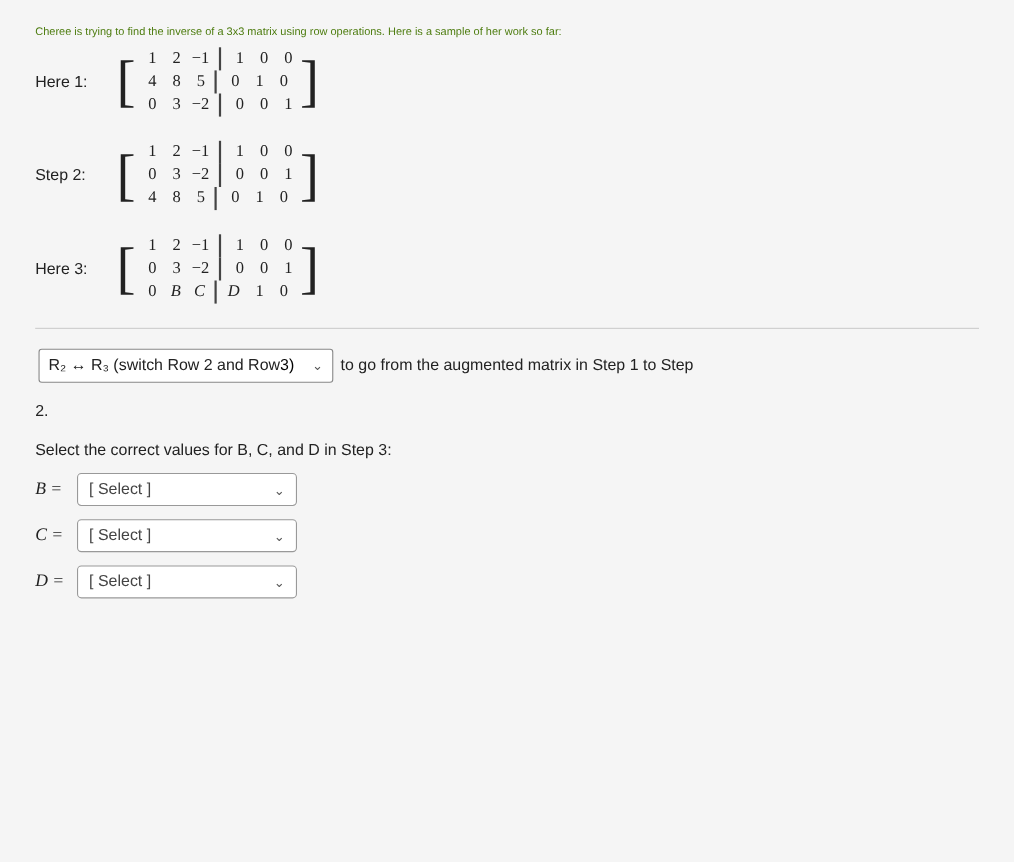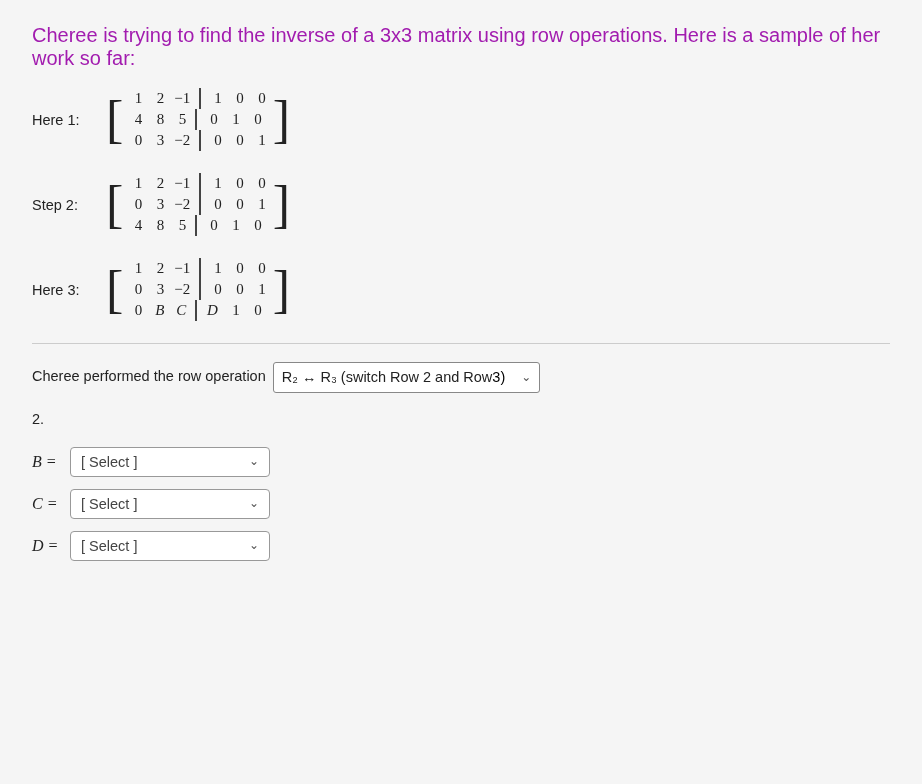"Cheree is trying to find" .intro-text { color: #a21caf -> #4d7c0f; font-size: 20px -> 10px; margin-bottom: 18px -> 8px }
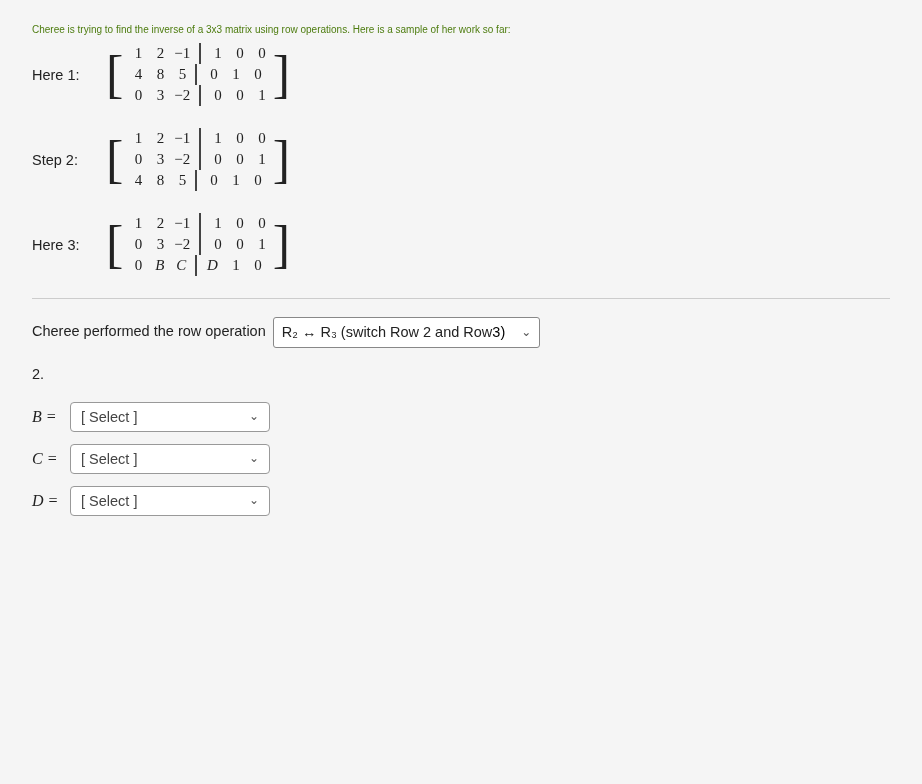"Cheree performed the row operation" span { html: <span>Cheree performed the row operation</span> -> none }
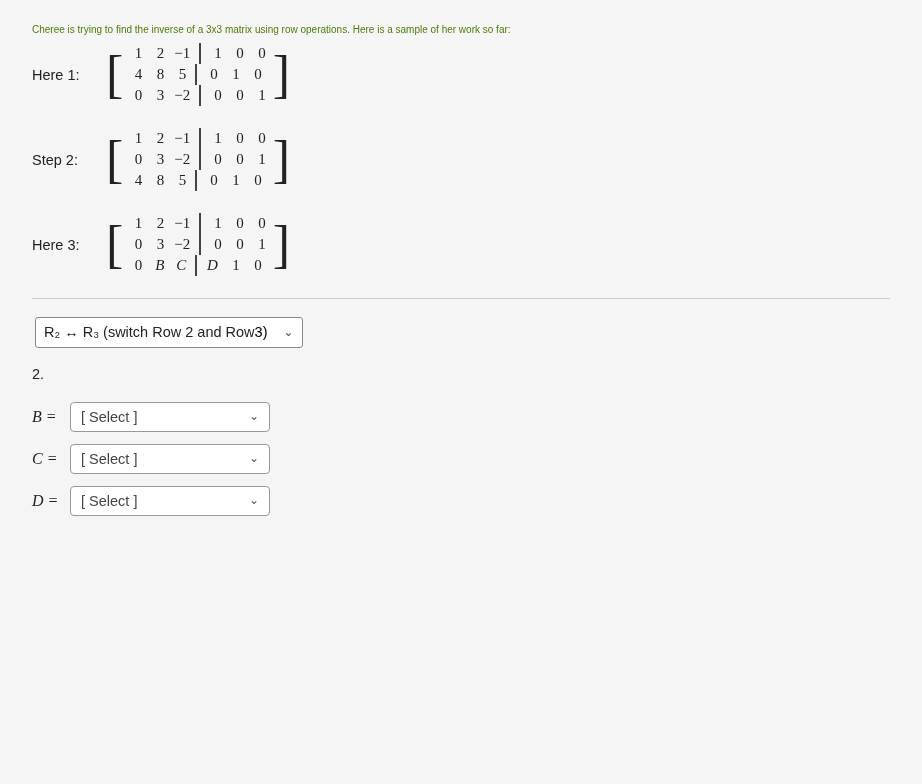"to go from the augmented" span { html: none -> <span>to go from the augmented matrix in Step 1 to Step</span> }
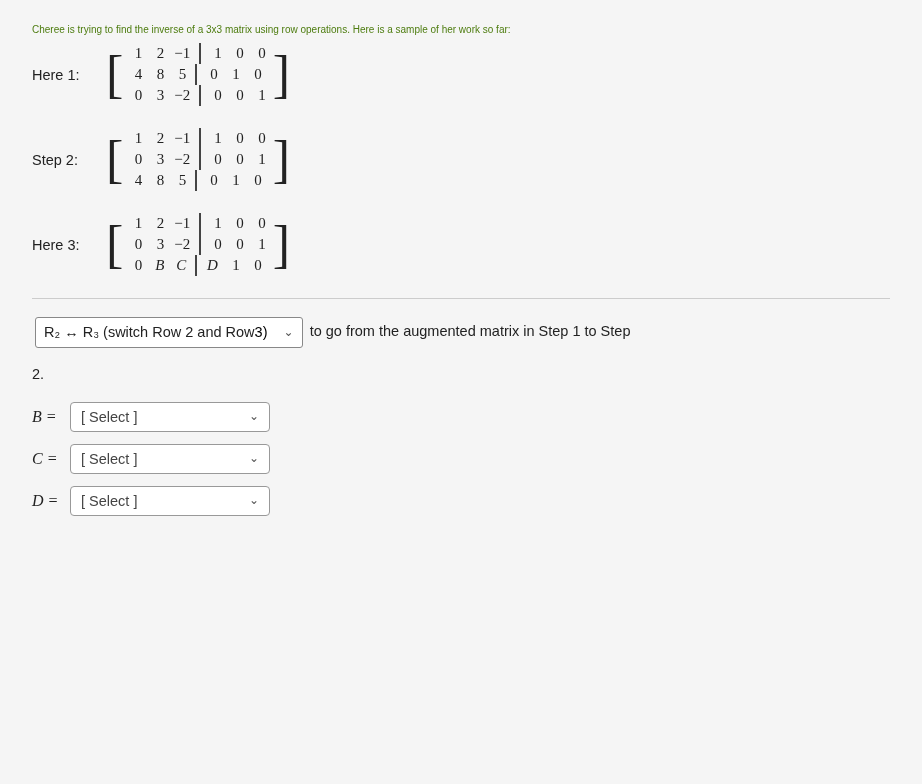"Select the correct values for" div.select-values-label { html: none -> <div>Select the correct values for B, C, and D in Step 3:</div> }
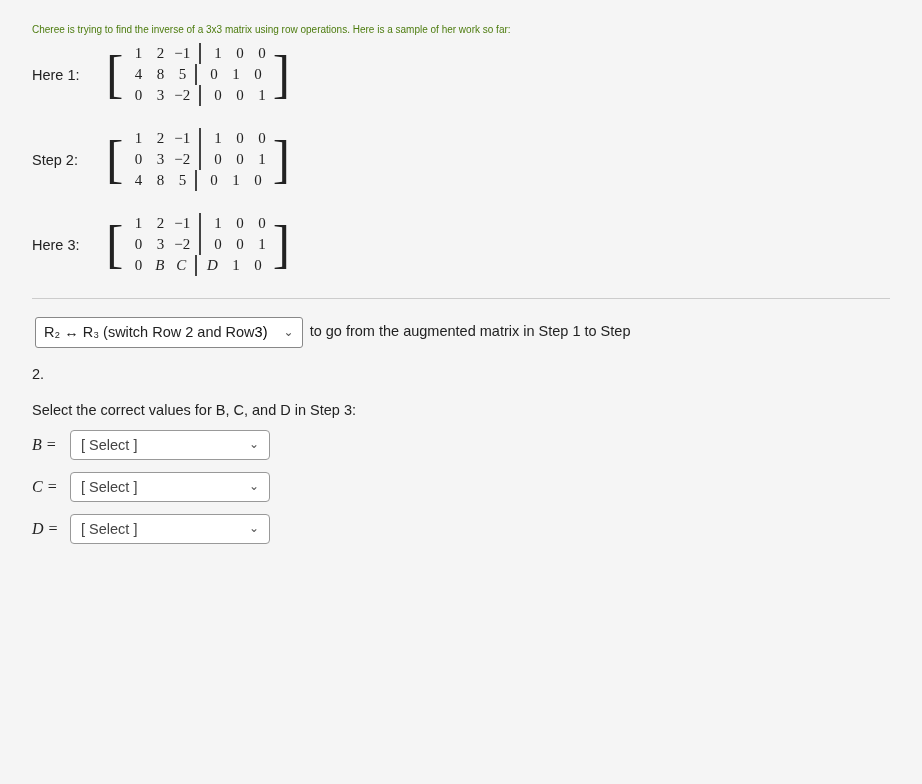"[ Select ]" .select-dropdown { align-items: flex-start -> flex-end }
